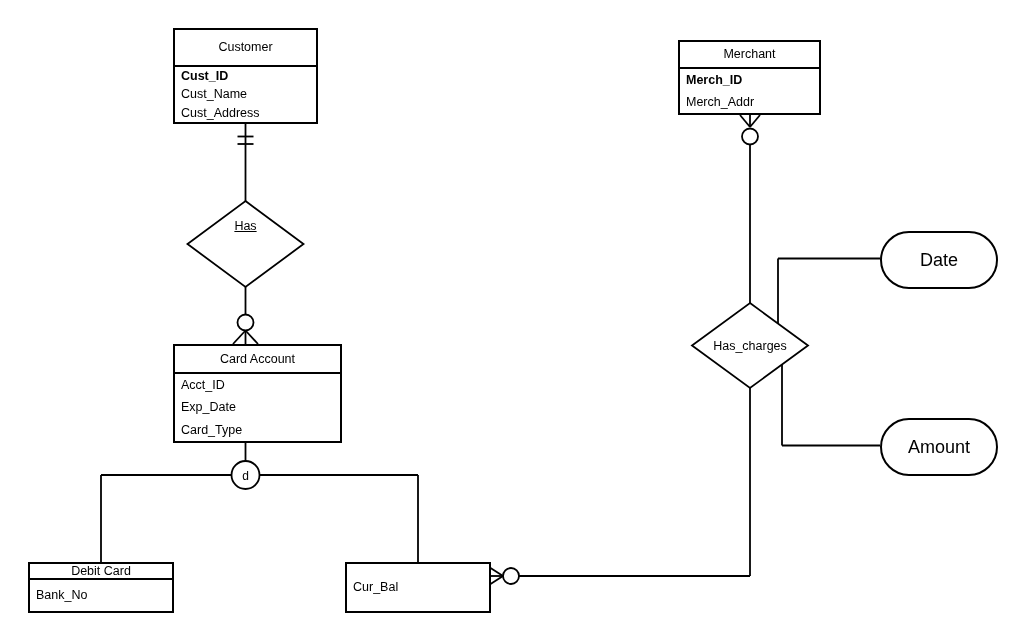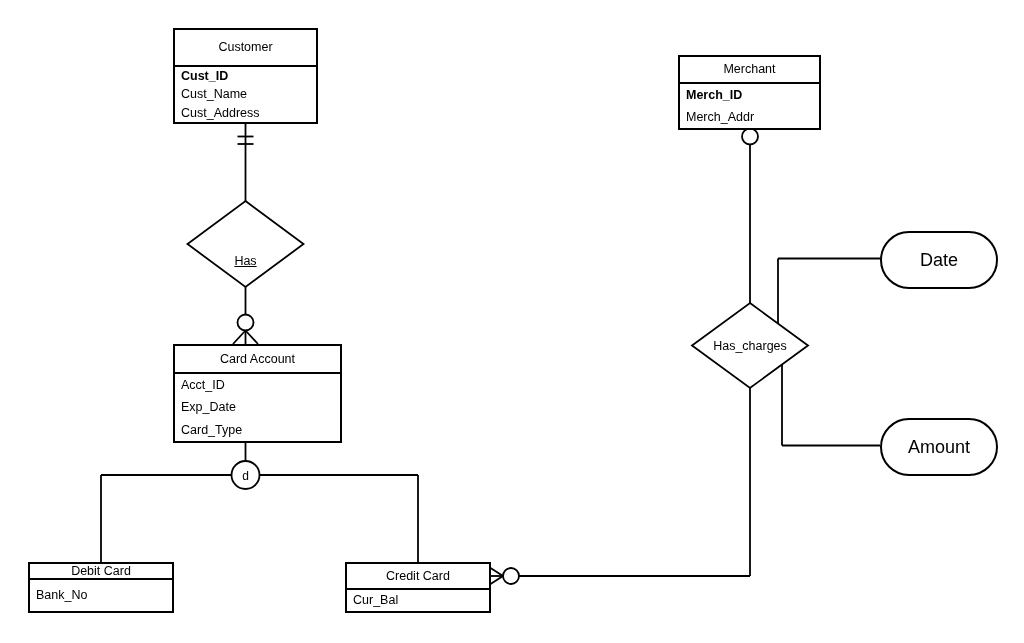"Merchant" div.entity { margin-top: 15px -> none }
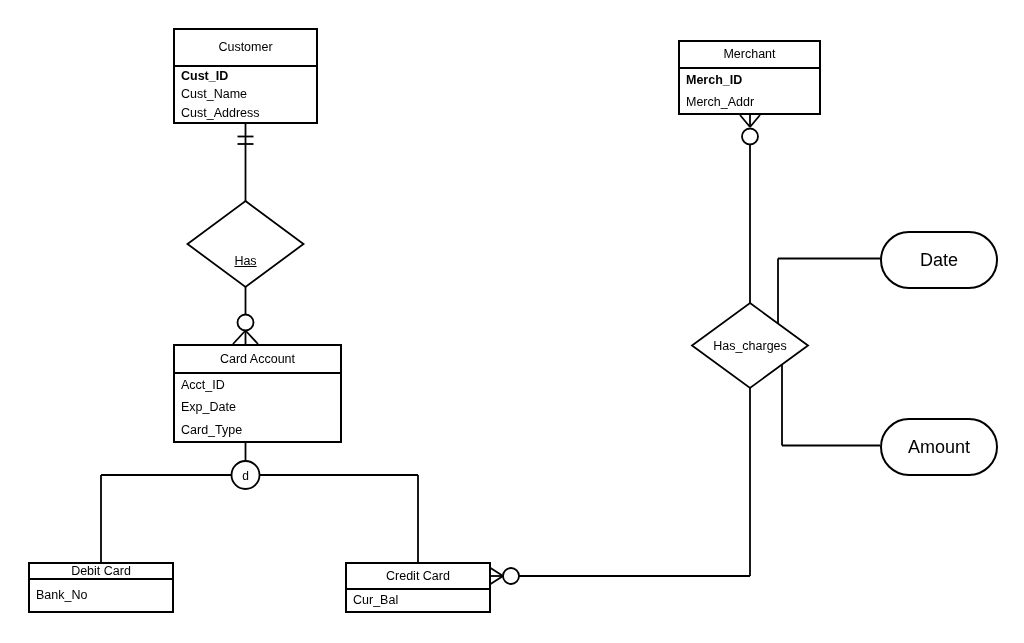"Has" div.diamond-label { top: 218px -> 183px }
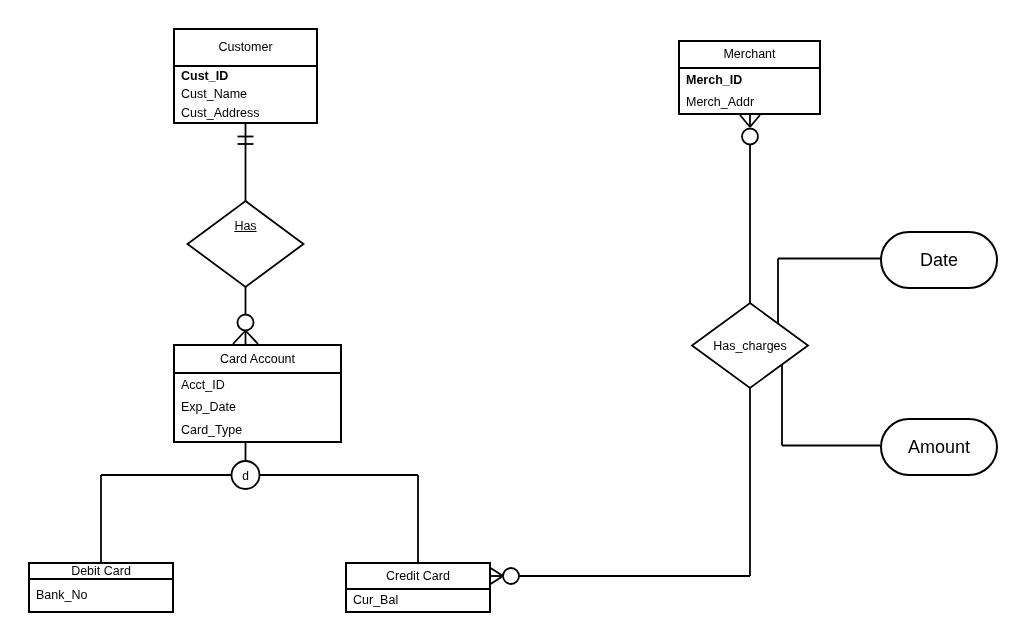"Credit Card" div.entity-title { html: <div>Credit Card</div> -> none }
